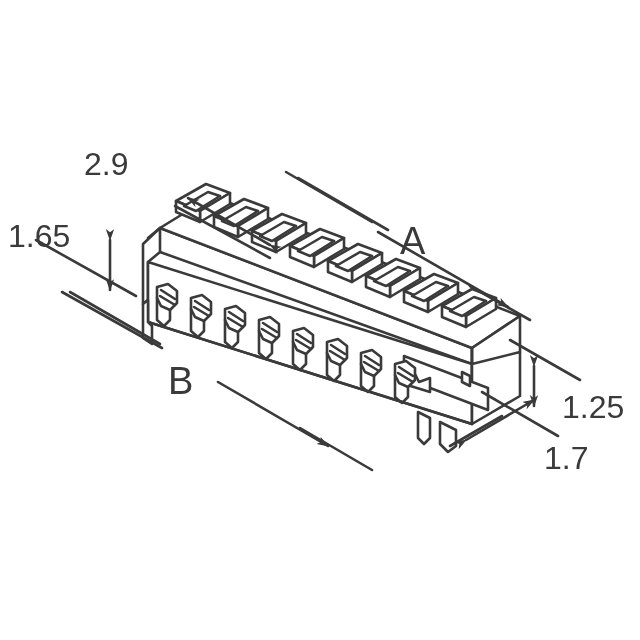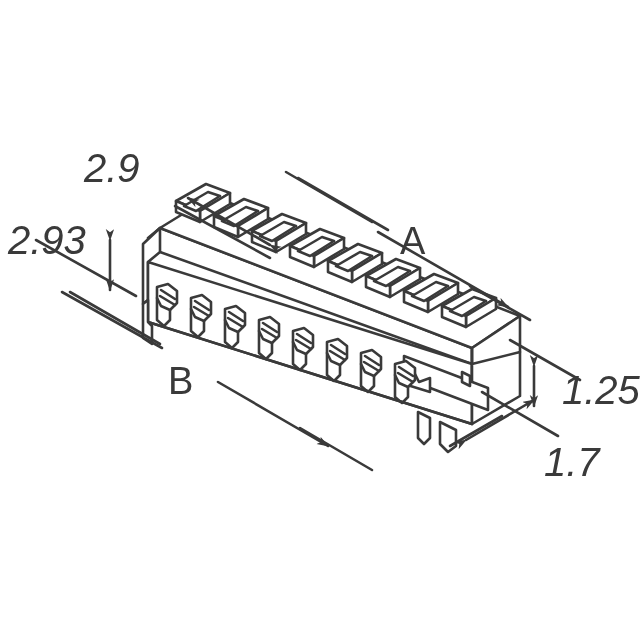"2.9" .sz-lg { font-size: 40px -> 32px; font-style: italic -> none }
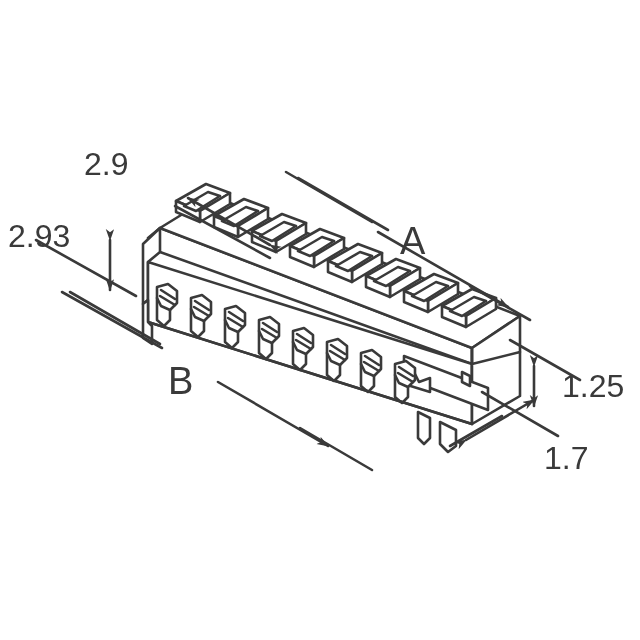"2.93" div.dim-label { text: 2.93 -> 1.65 }
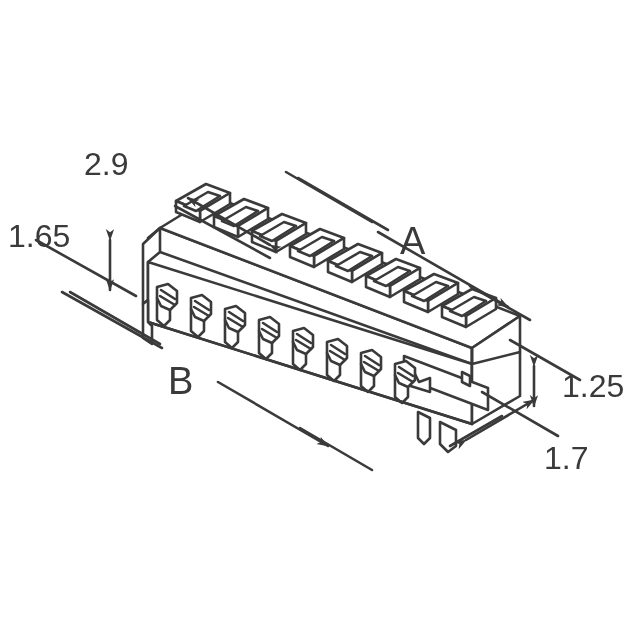"1.25" div.dim-label { top: 370px -> 391px }
